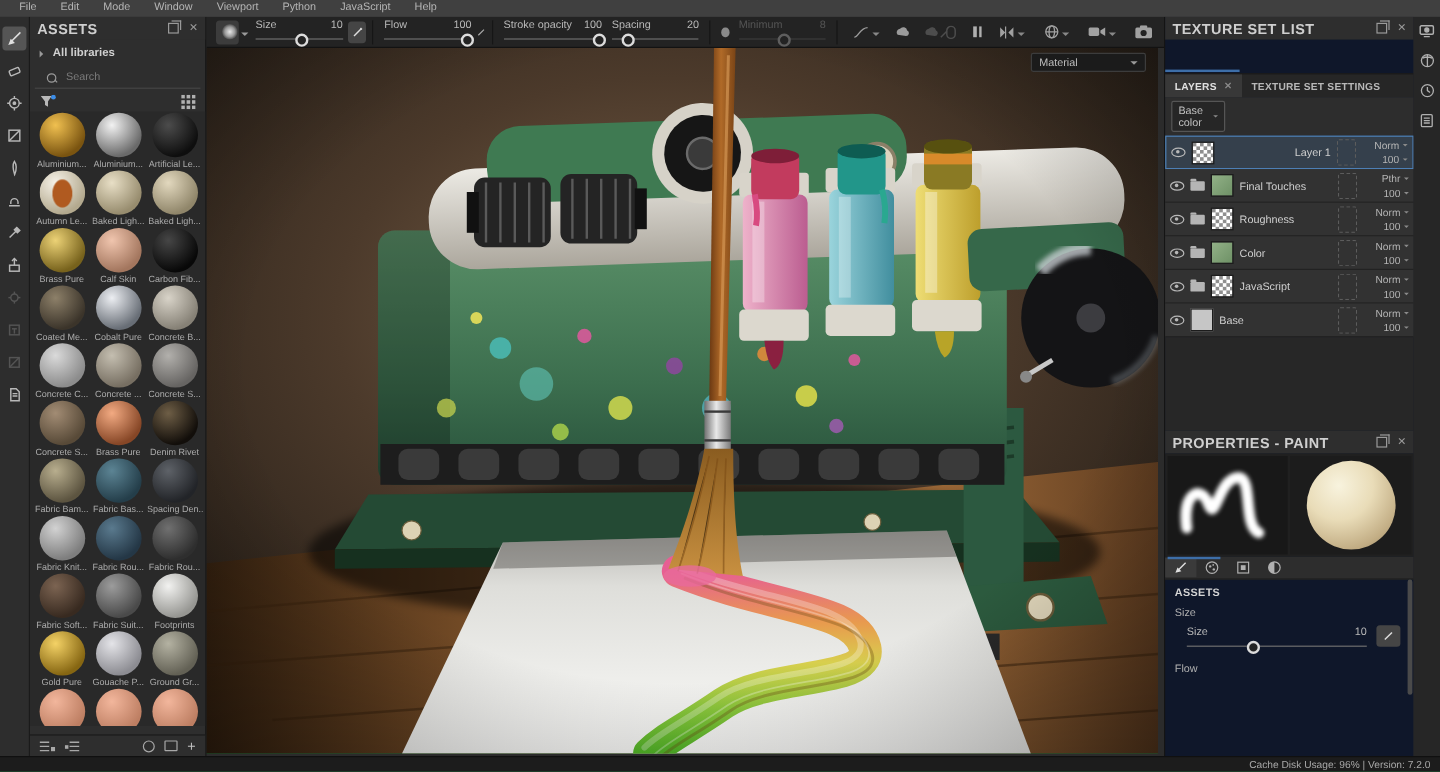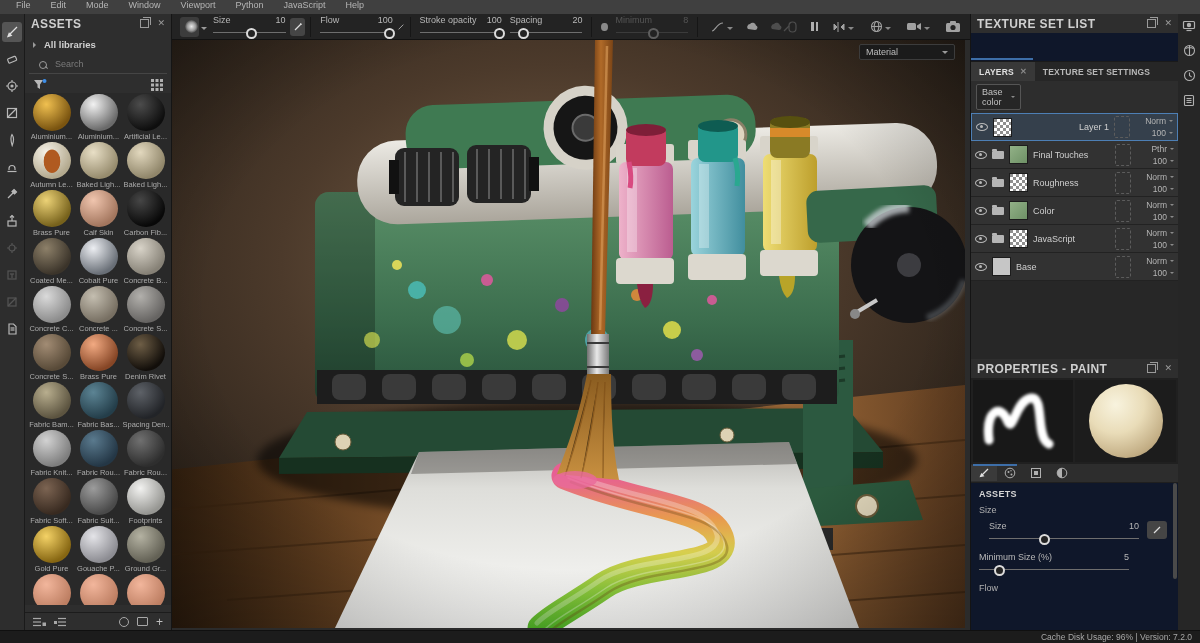"Minimum Size (%)" div.prop-slider { html: <div> <div> <span>Minimum Size (%)</span> <span>5</span> </div> <div> <span></span> </div> </div> -> none }
